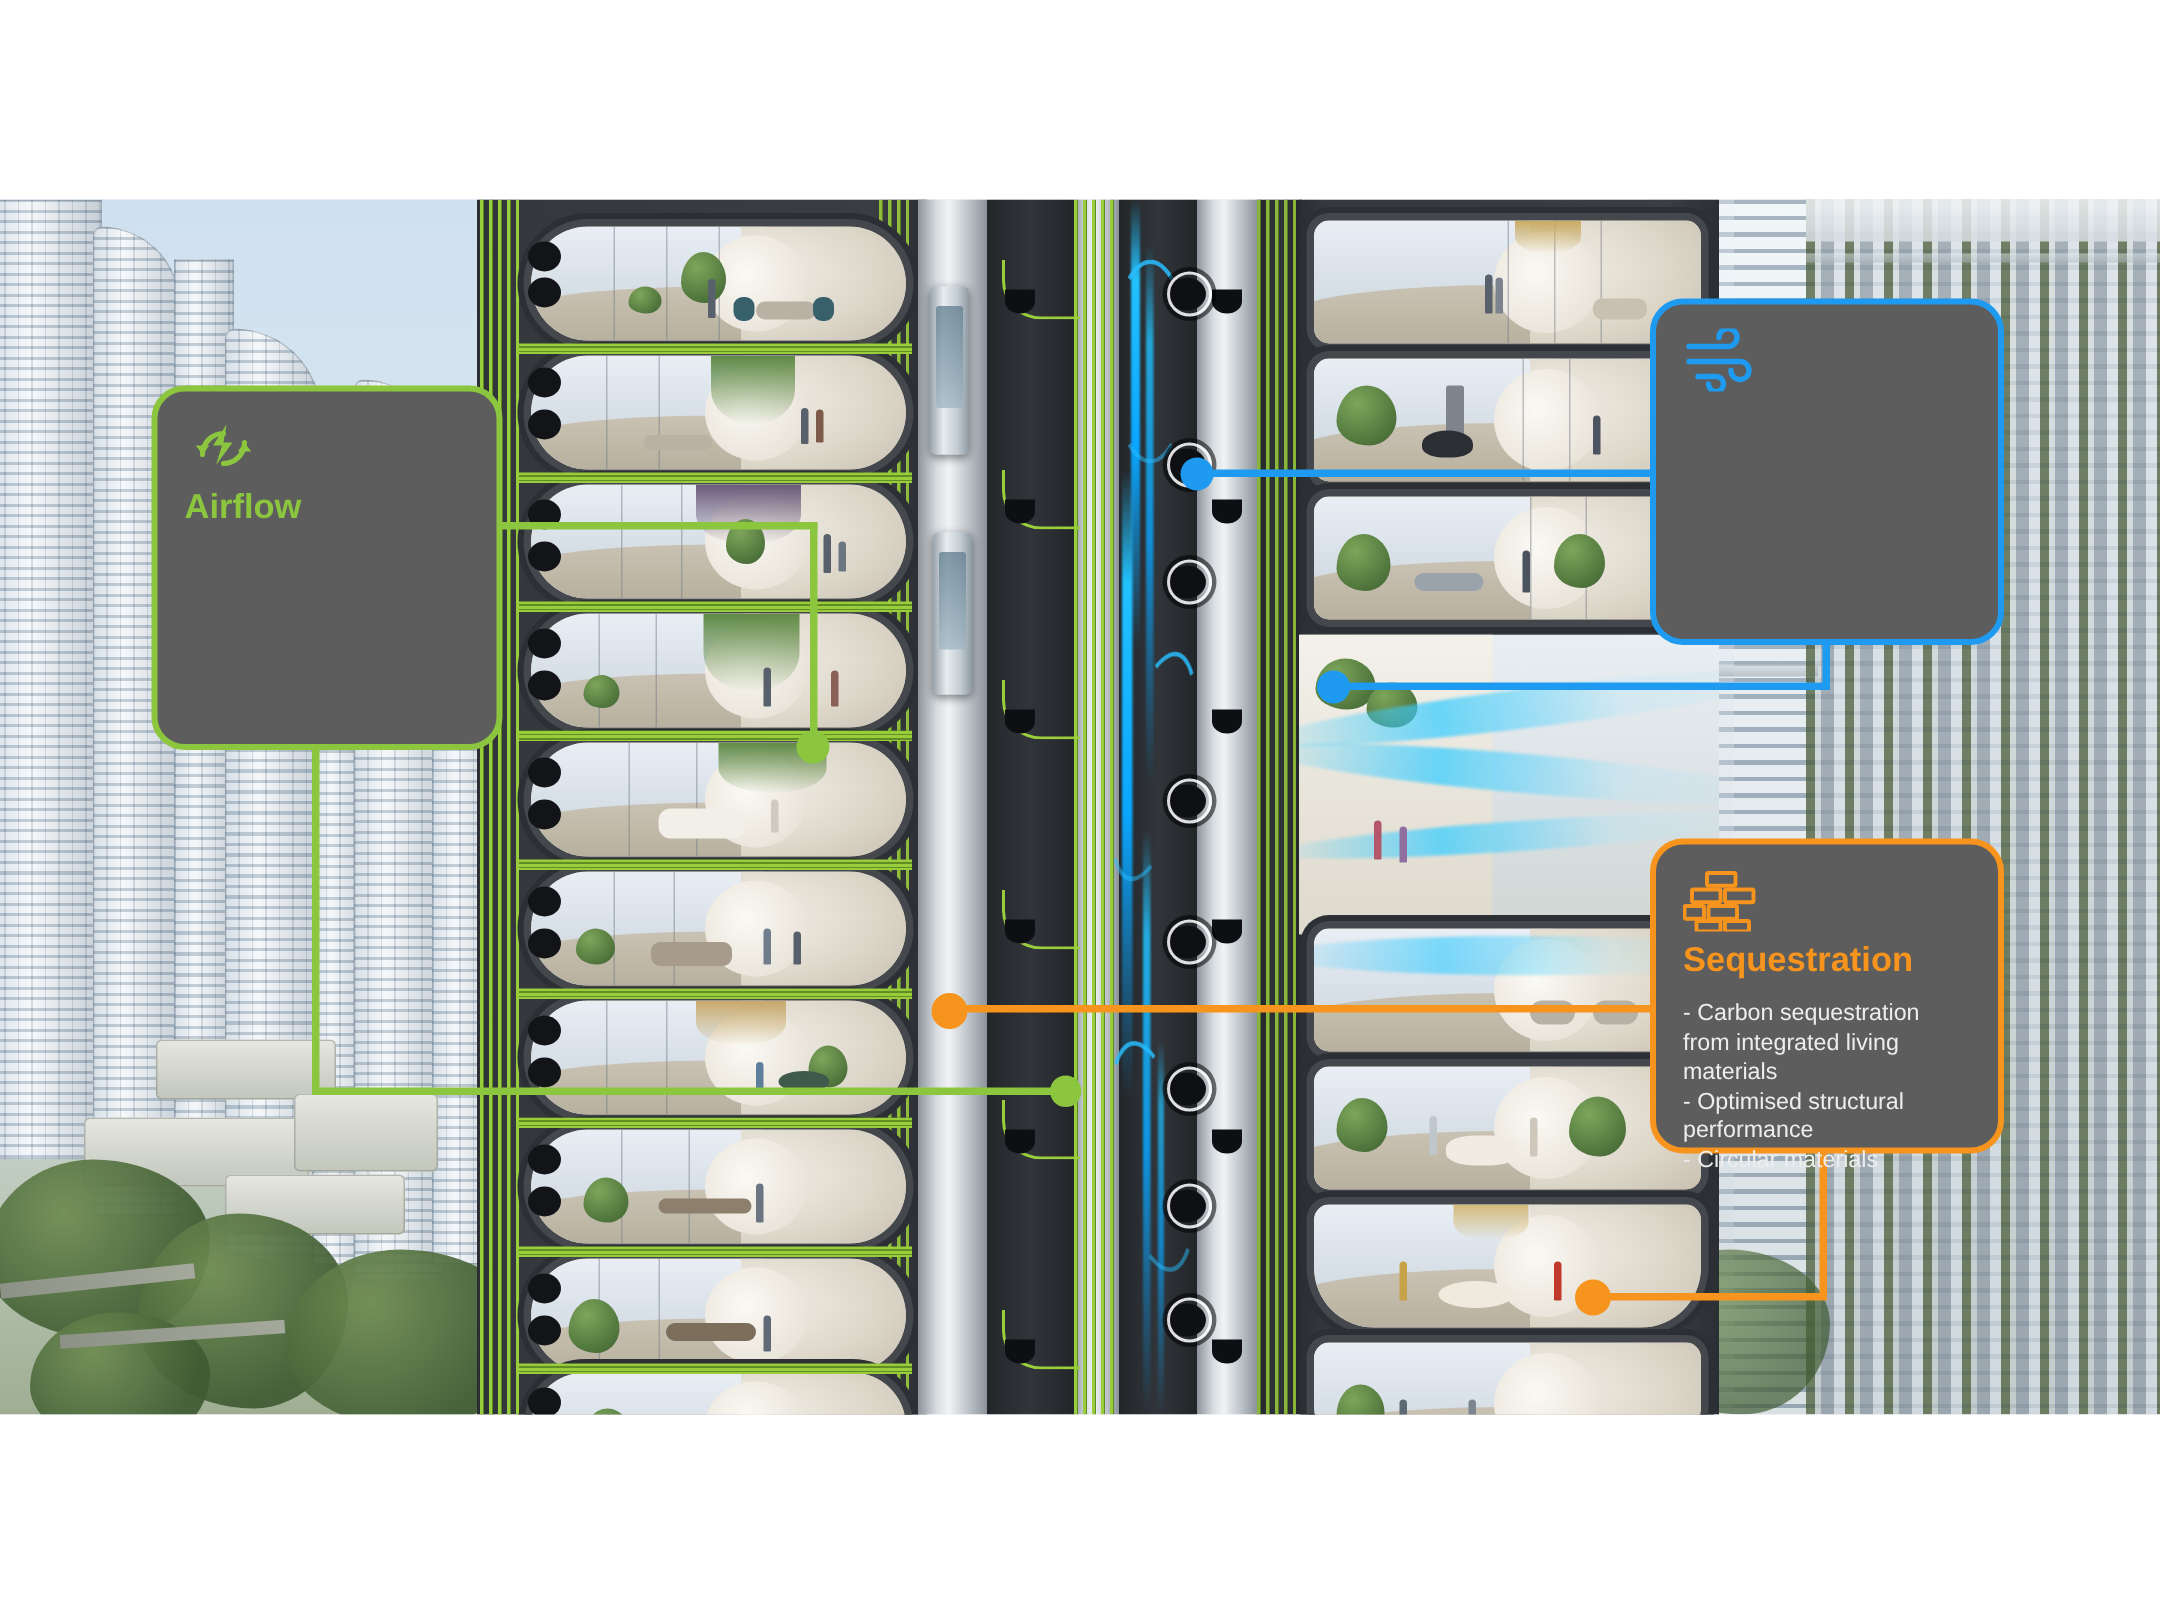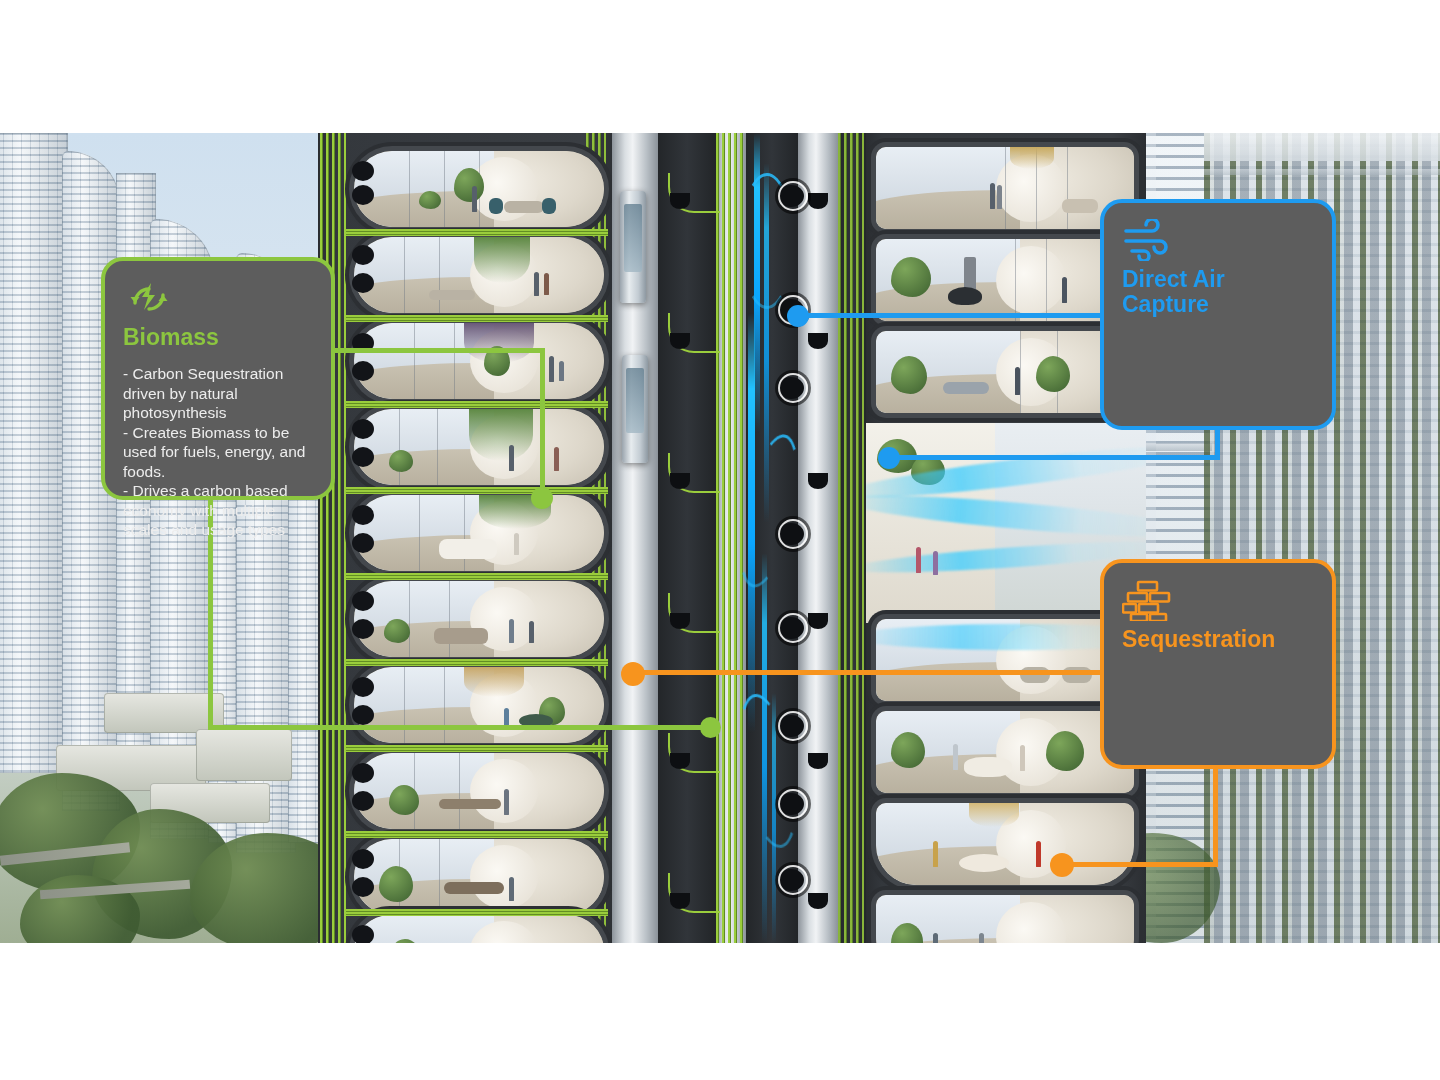"Direct Air Capture" div.ttl { html: <div>Direct Air Capture</div> -> none }
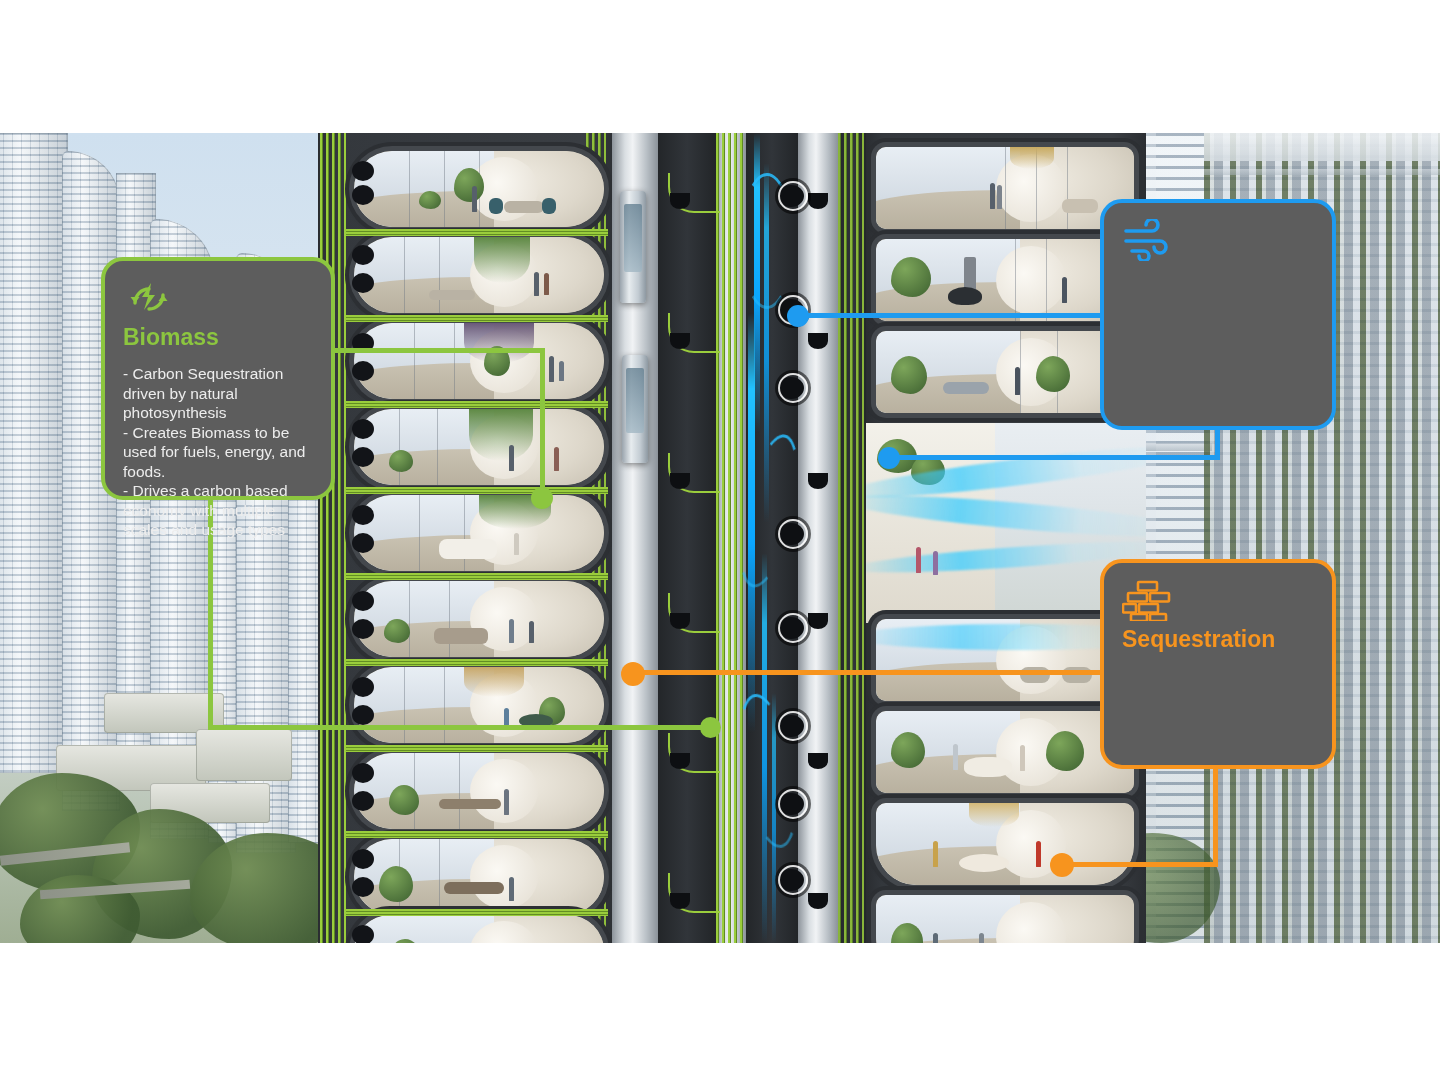"Biomass" div.ttl { text: Biomass -> Airflow }
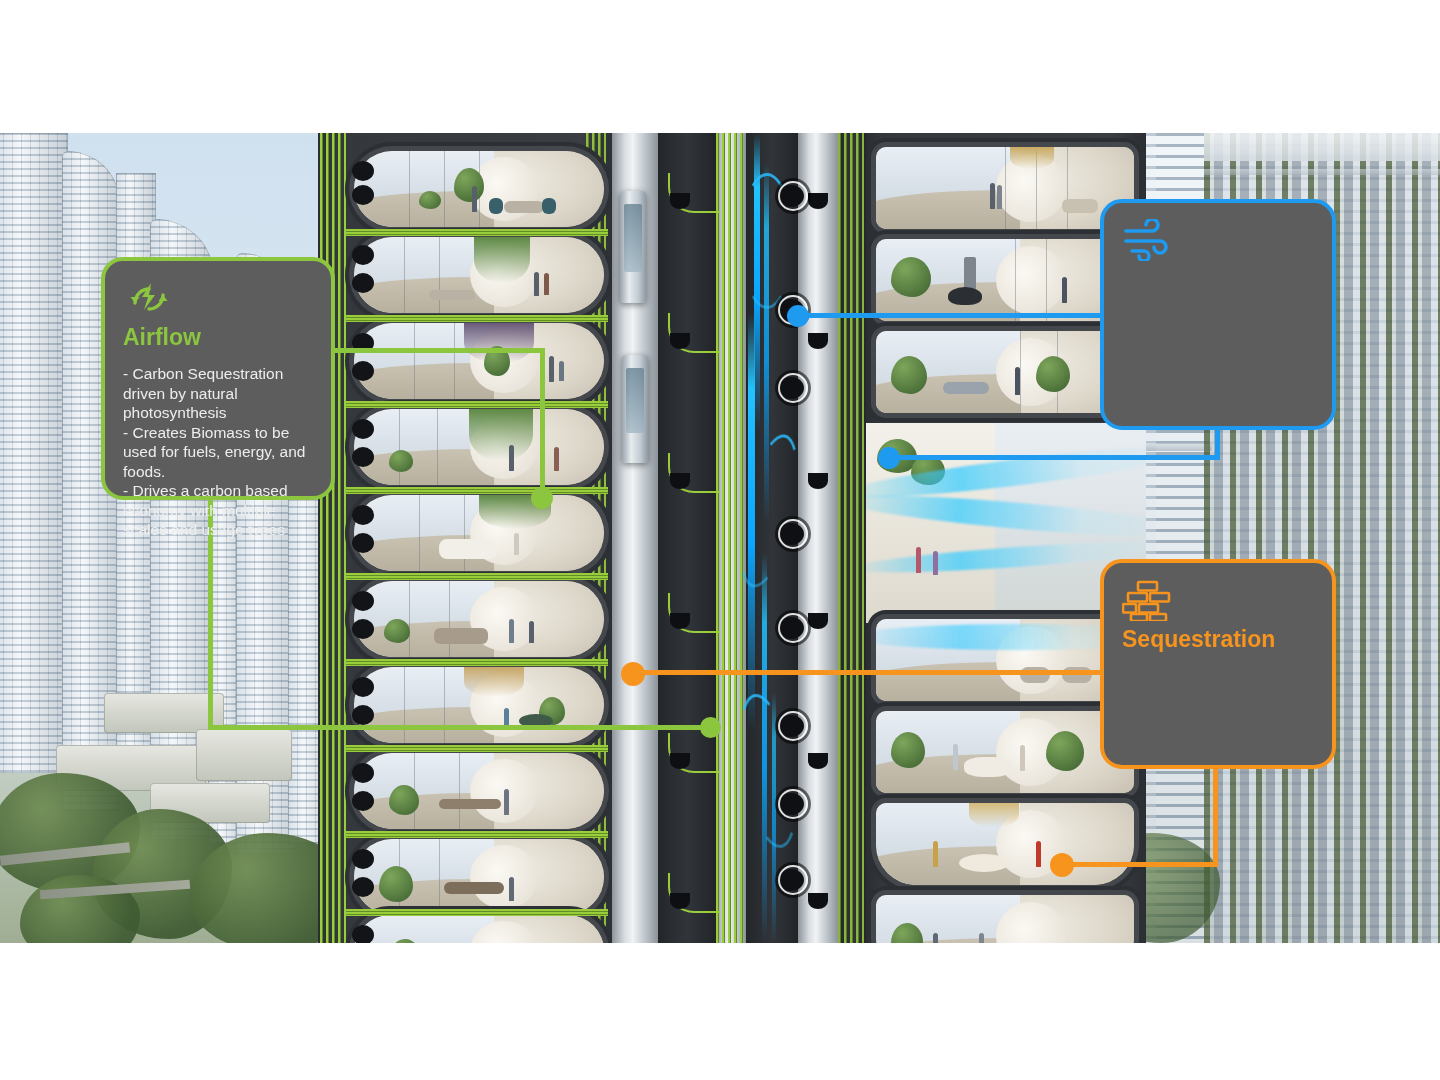"- Carbon Sequestration driven by" div.body { html: <div>- Carbon Sequestration driven by natural photosynthesis - Creates Biomass to be used for fuels, energy, and foods. - Drives a carbon based economy with multiple scales and usage types</div> -> none }
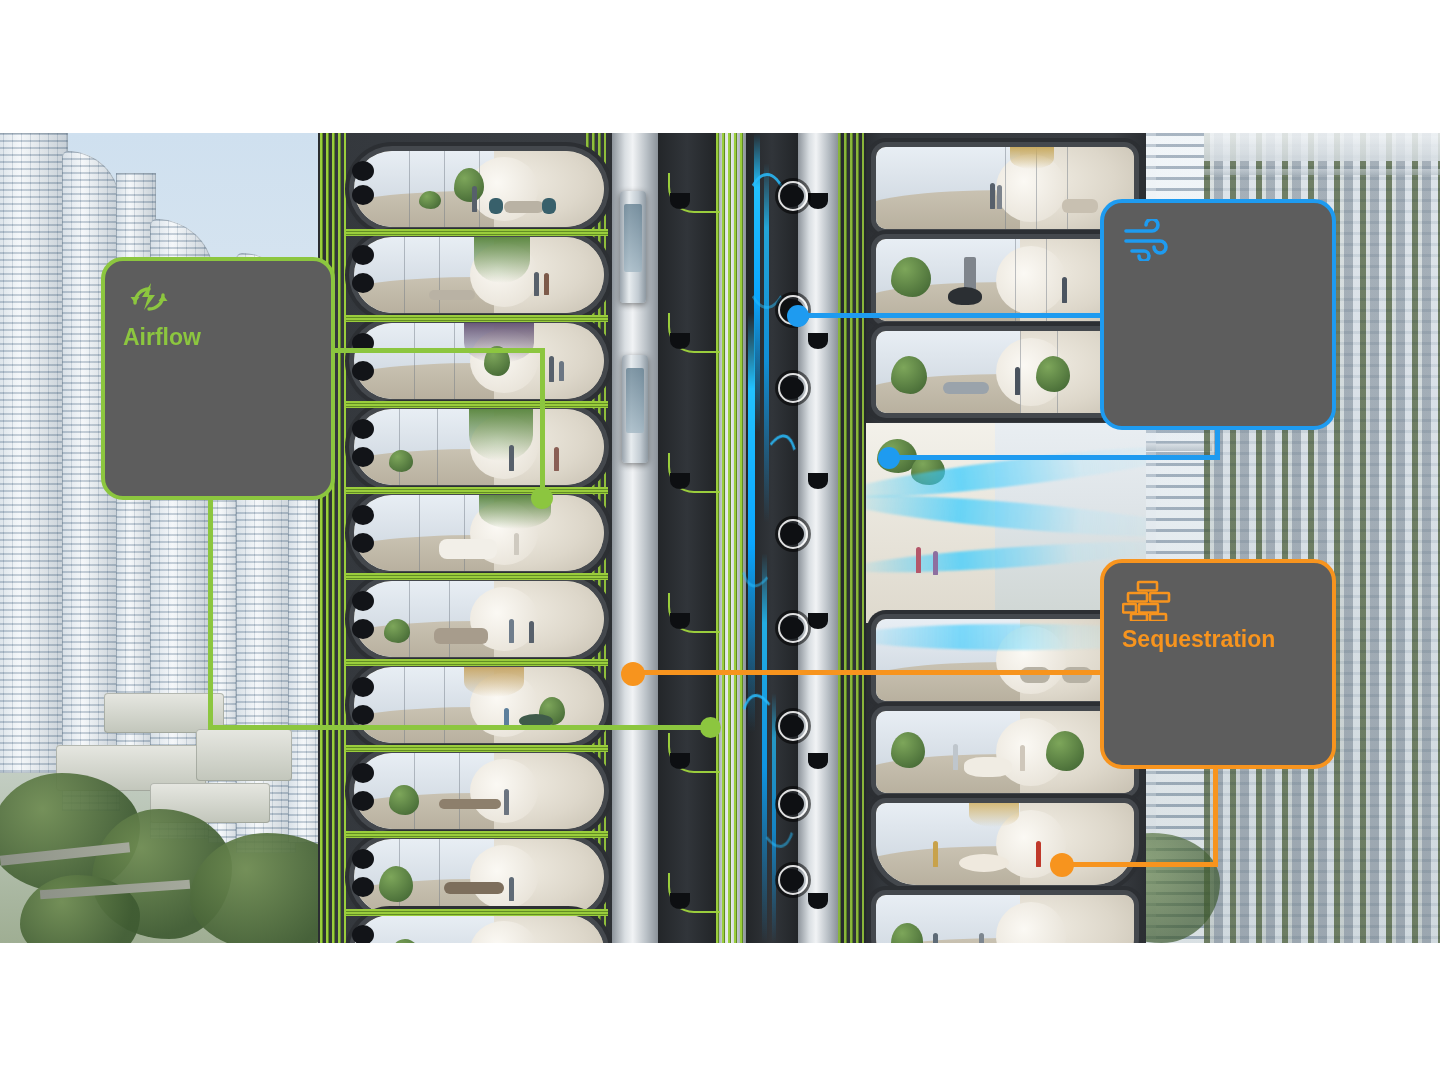"- Carbon sequestration from integrated" div.body { html: none -> <div>- Carbon sequestration from integrated living materials - Optimised structural performance - Circular materials</div> }
